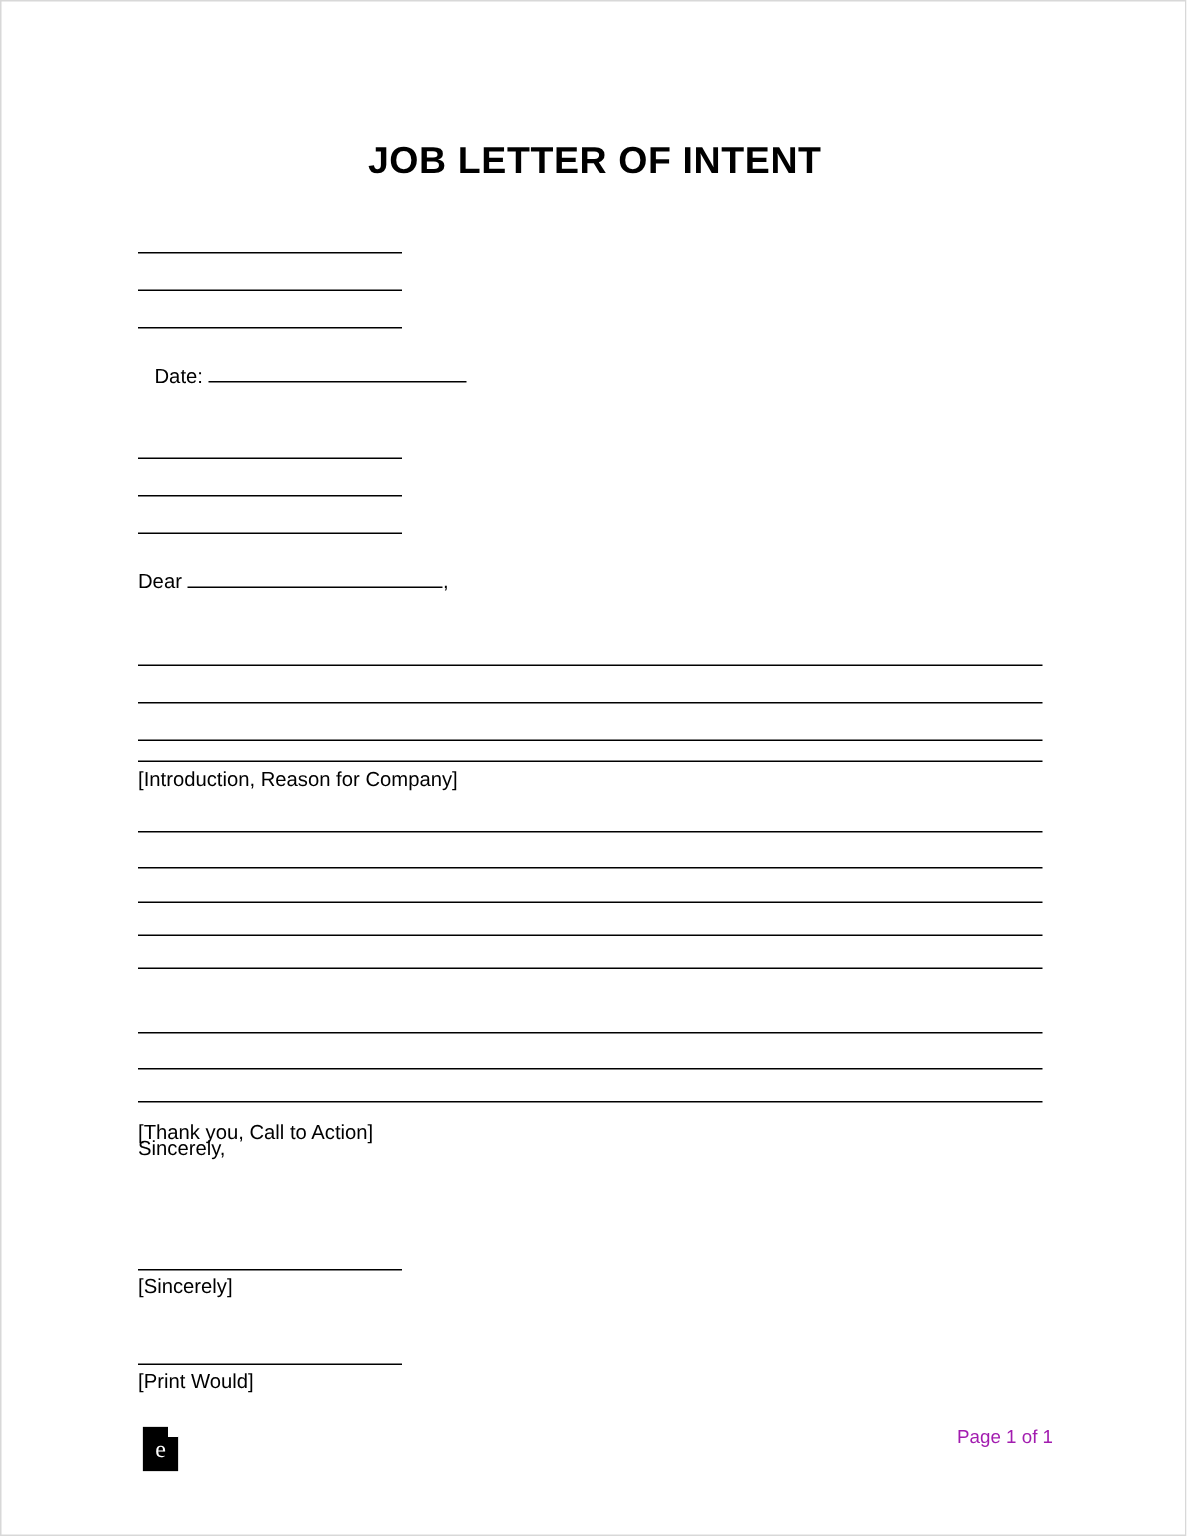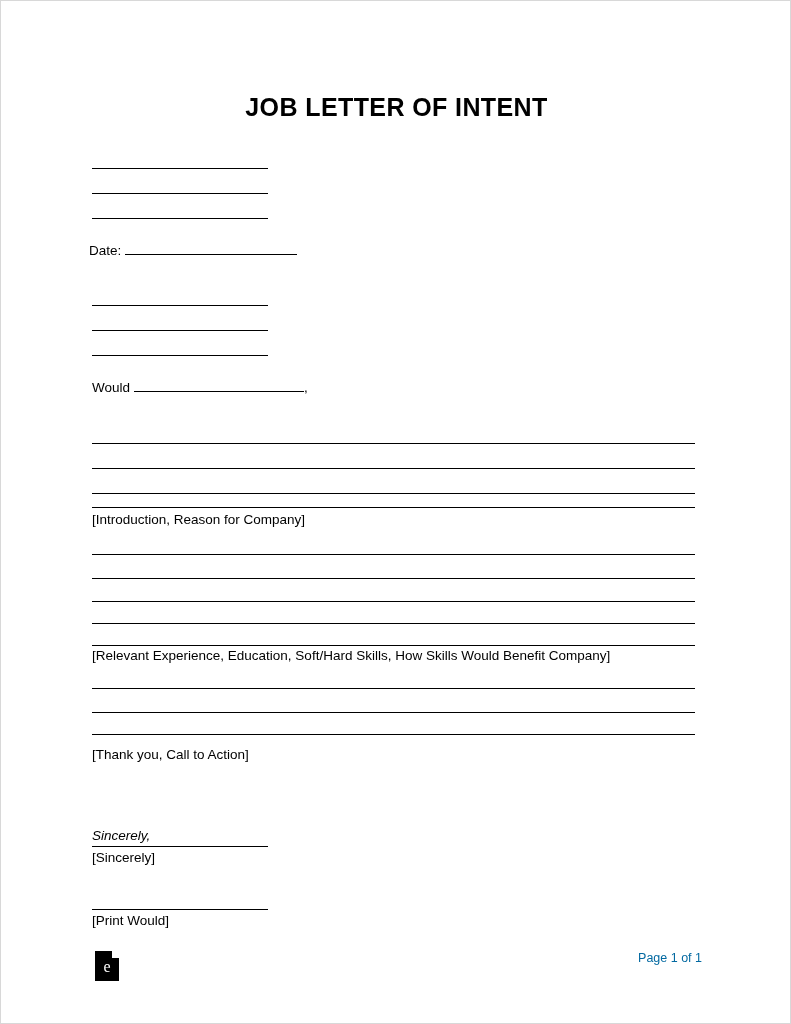"Date:" div.field-line { left: 88px -> 102px }
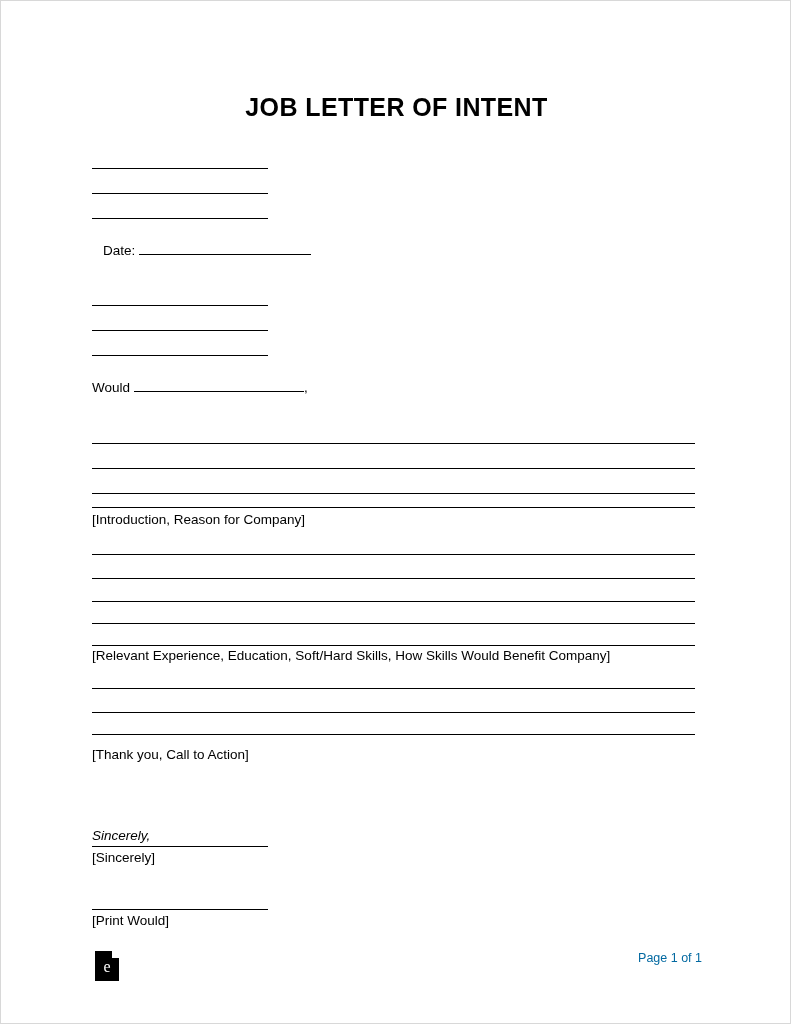"Would" span { text: Would -> Dear }
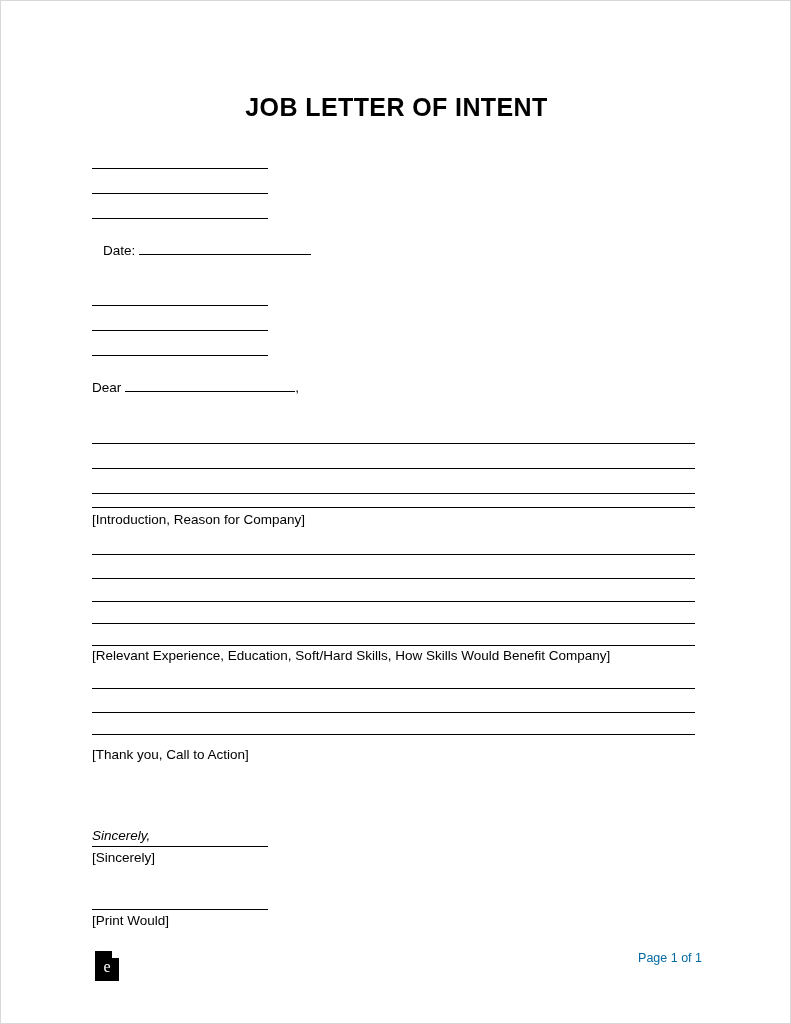"[Relevant Experience, Education," div.caption { html: <div>[Relevant Experience, Education, Soft/Hard Skills, How Skills Would Benefit Company]</div> -> none }
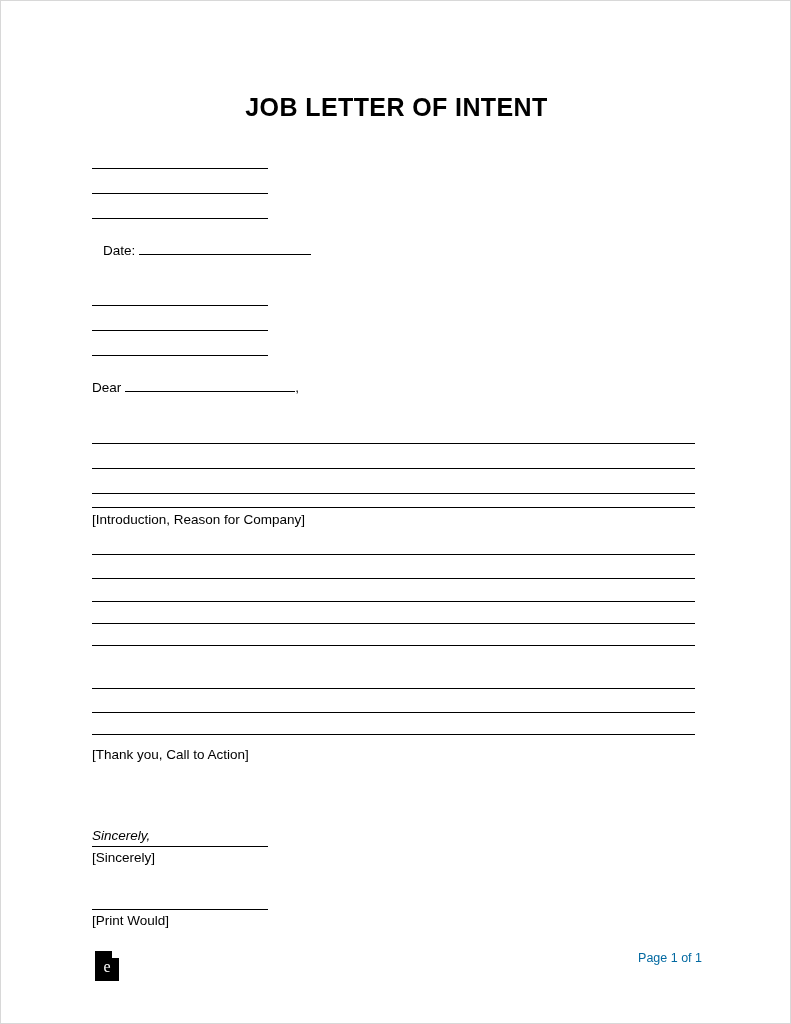"Sincerely," div.caption { font-style: italic -> none; top: 827px -> 757px }
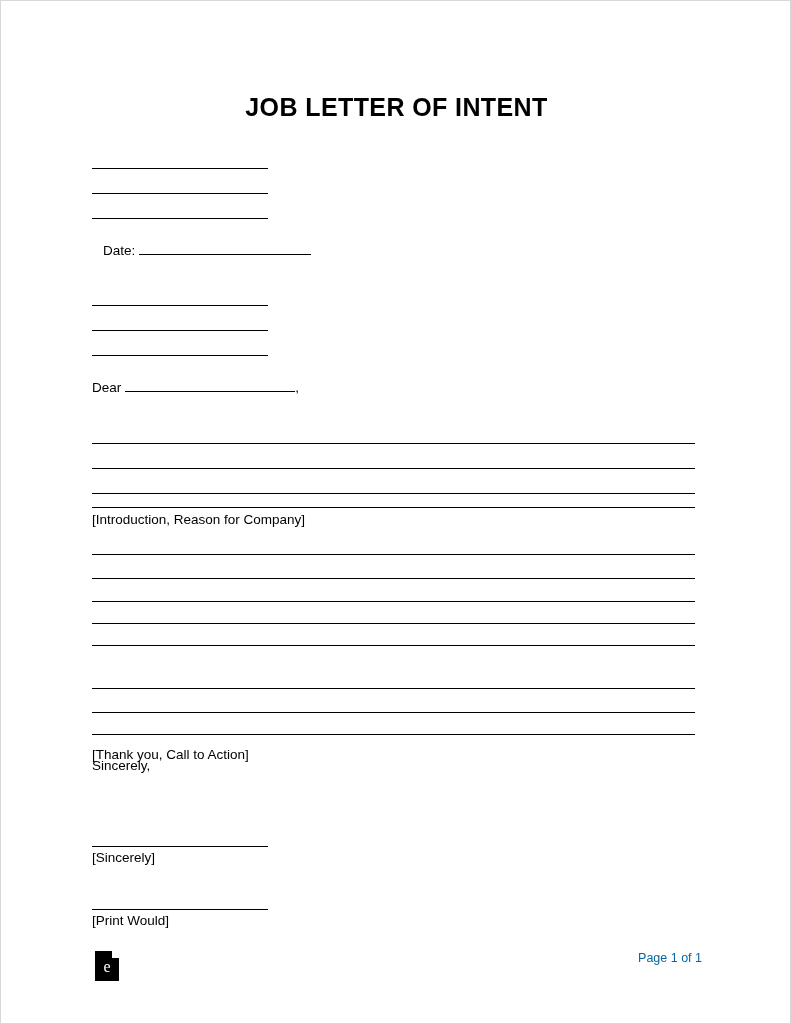"Page 1 of 1" .page-footer { color: #0369a1 -> #a21caf }
